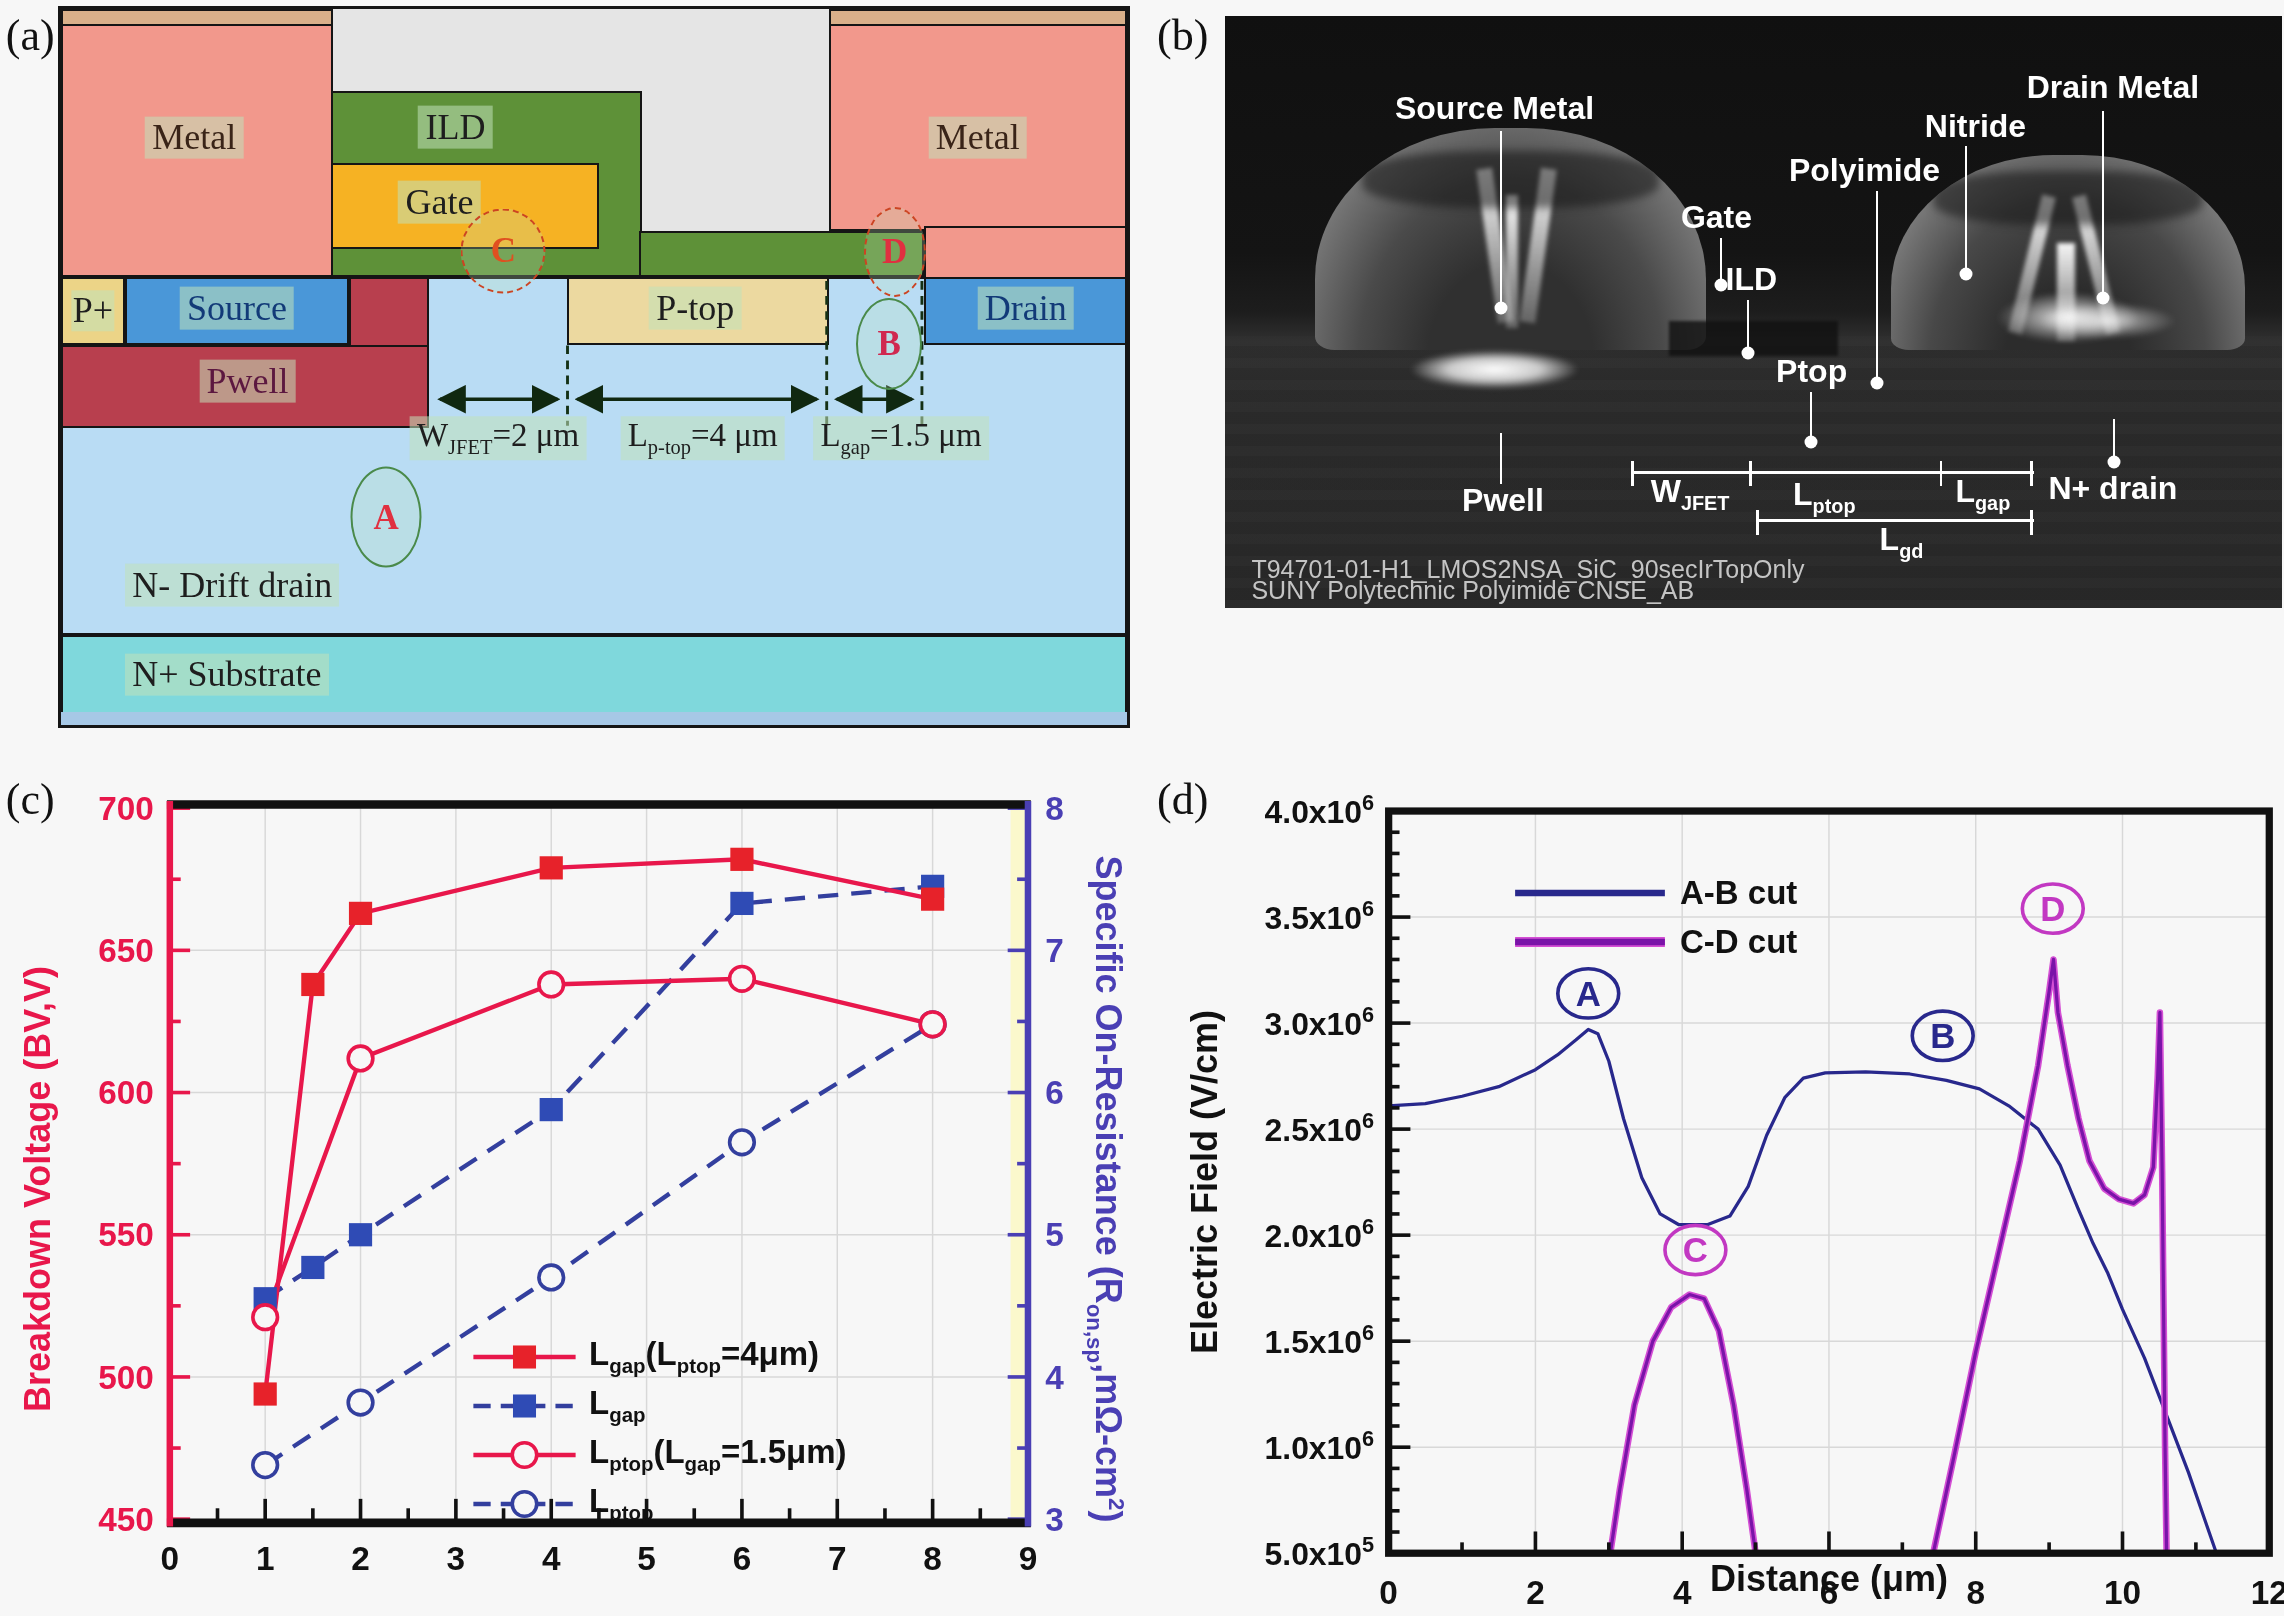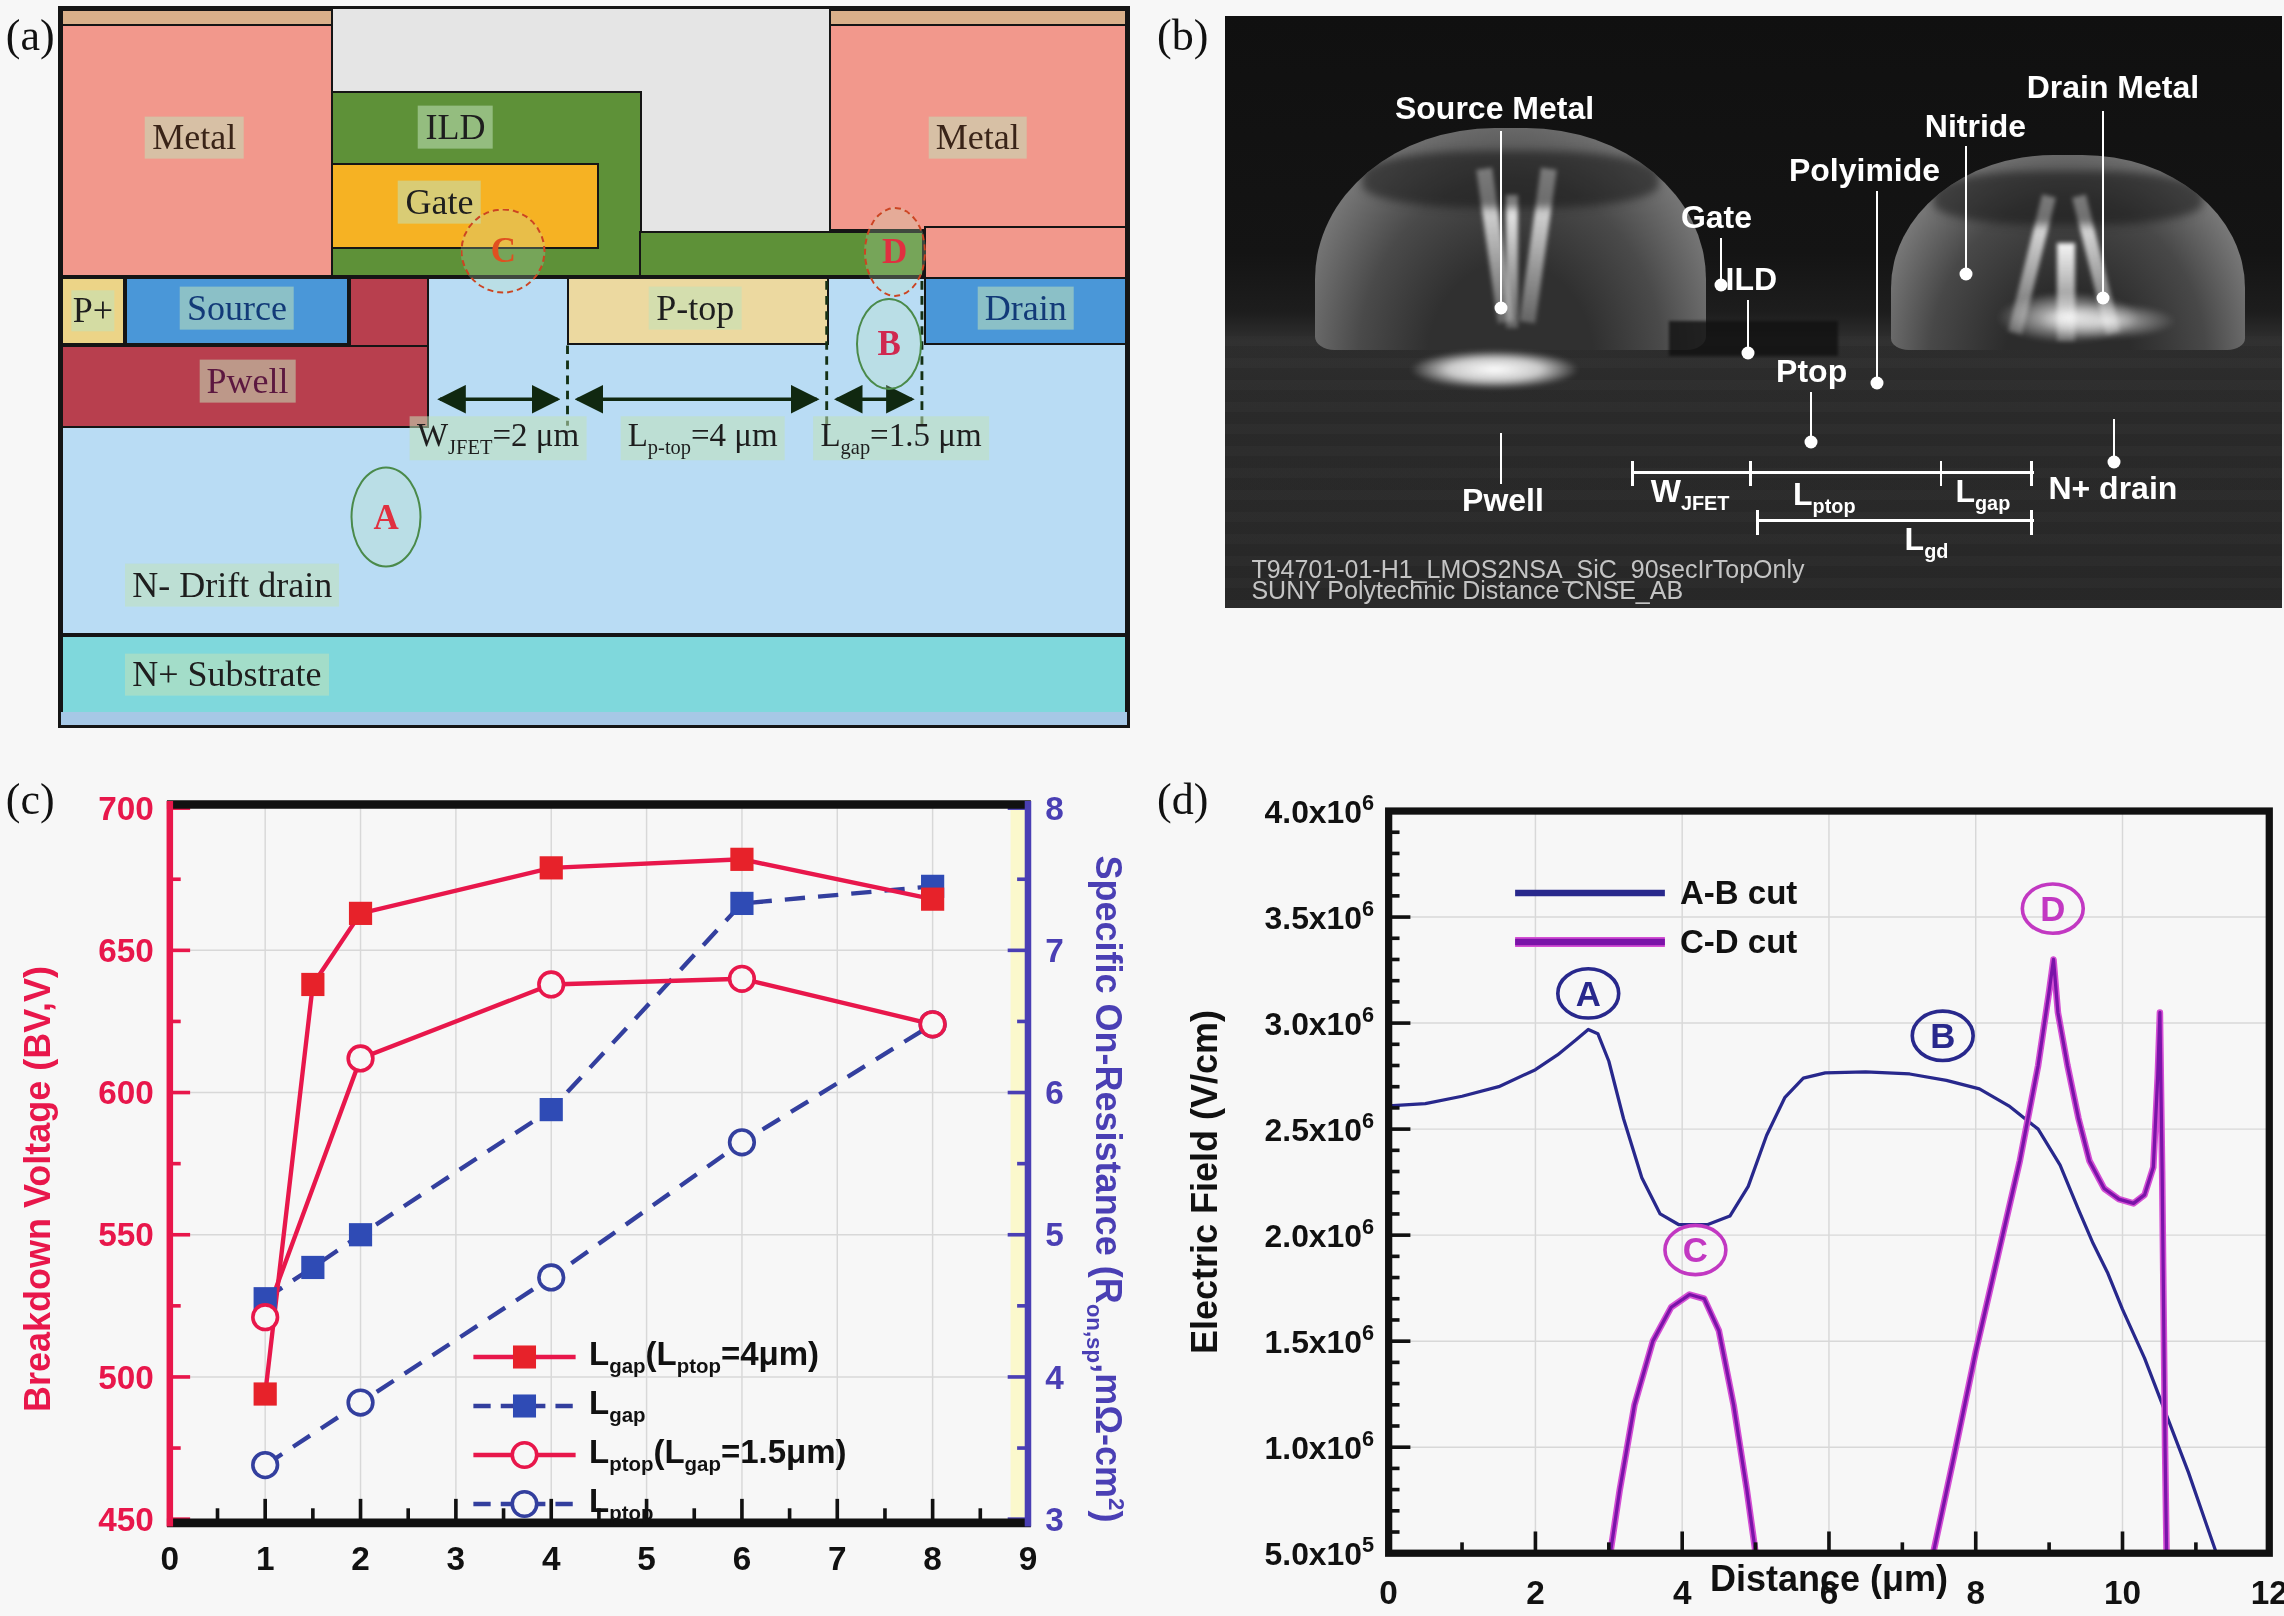"Lgd" div.sem-label { margin-left: 25px -> none }
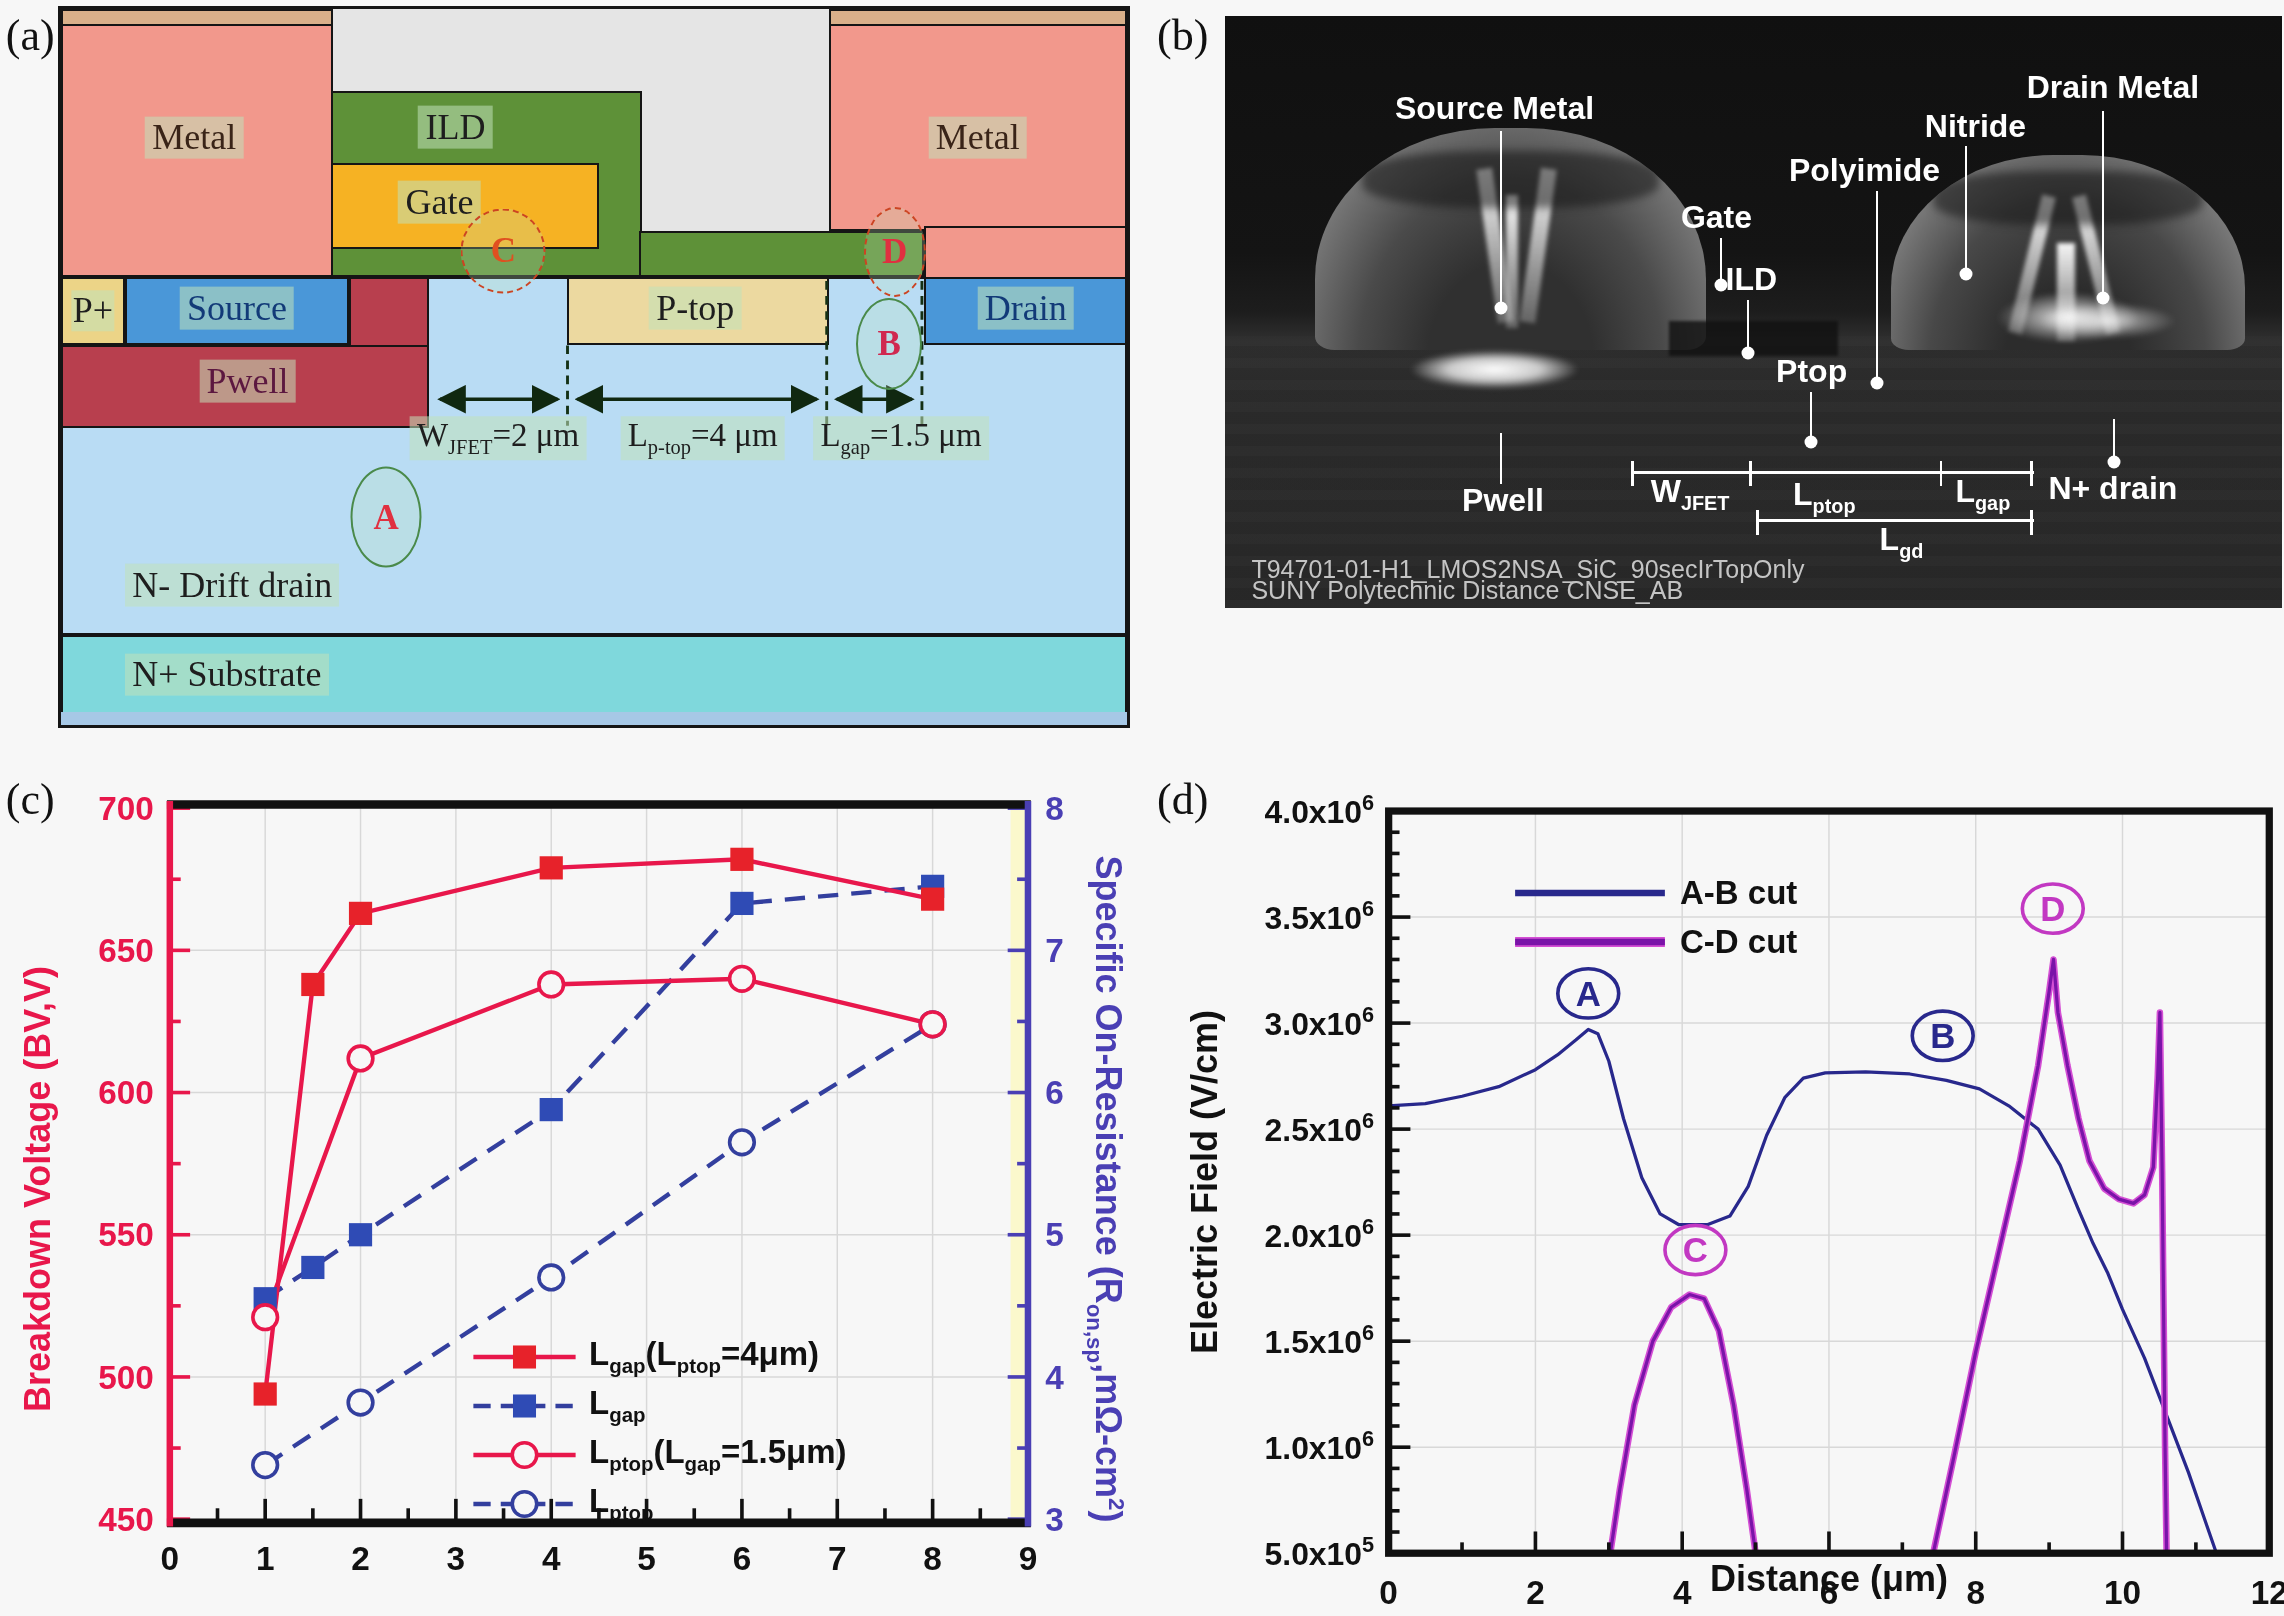"SUNY Polytechnic Distance CNSE_AB" div.sem-footer { text: Distance -> Polyimide }
